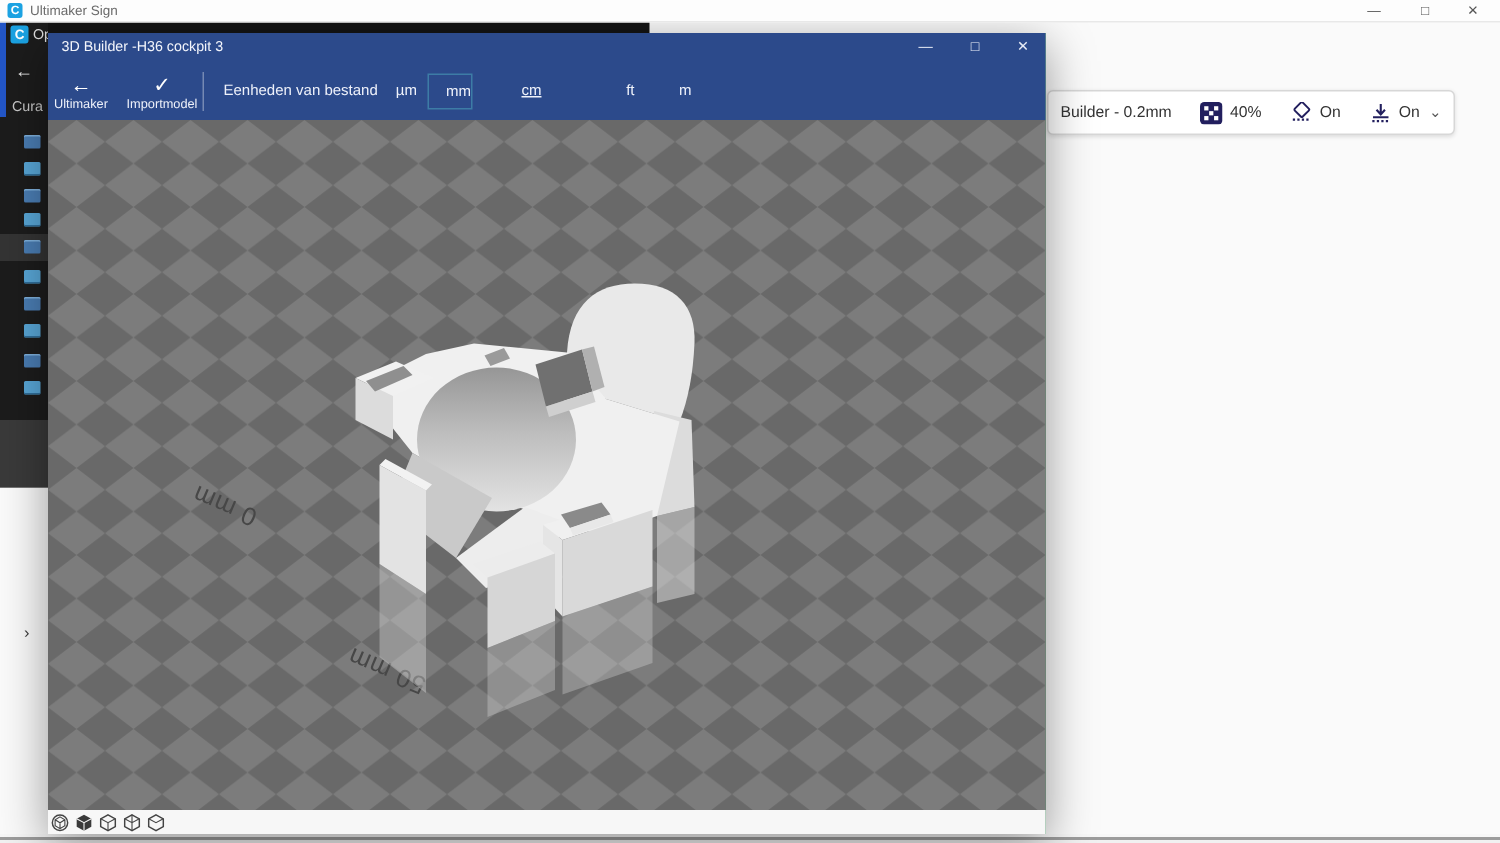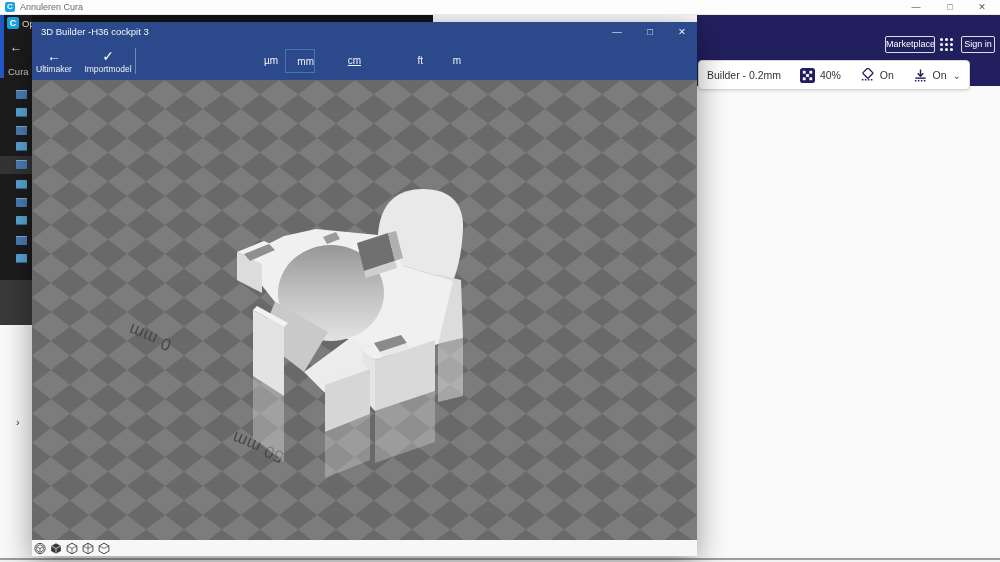"Annuleren Cura" div.abs { text: Annuleren Cura -> Ultimaker Sign }
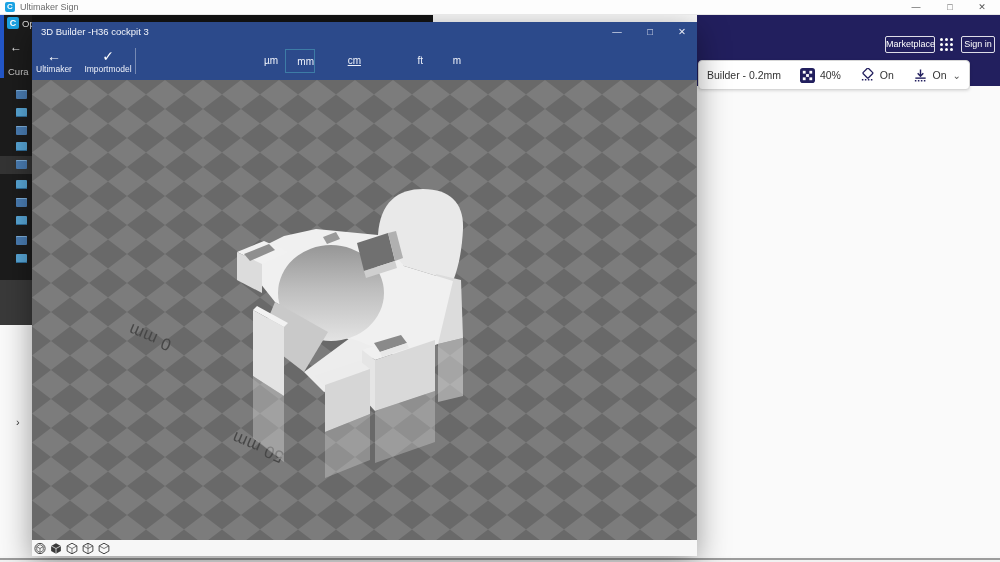"Marketplace" div.abs { html: <div> <div>Marketplace</div> <div> <span></span> <span></span> <span></span> <span></span> <span></span> <span></span> <span></span> <span></span> <span></span> </div> <div>Sign in</div> </div> -> none }
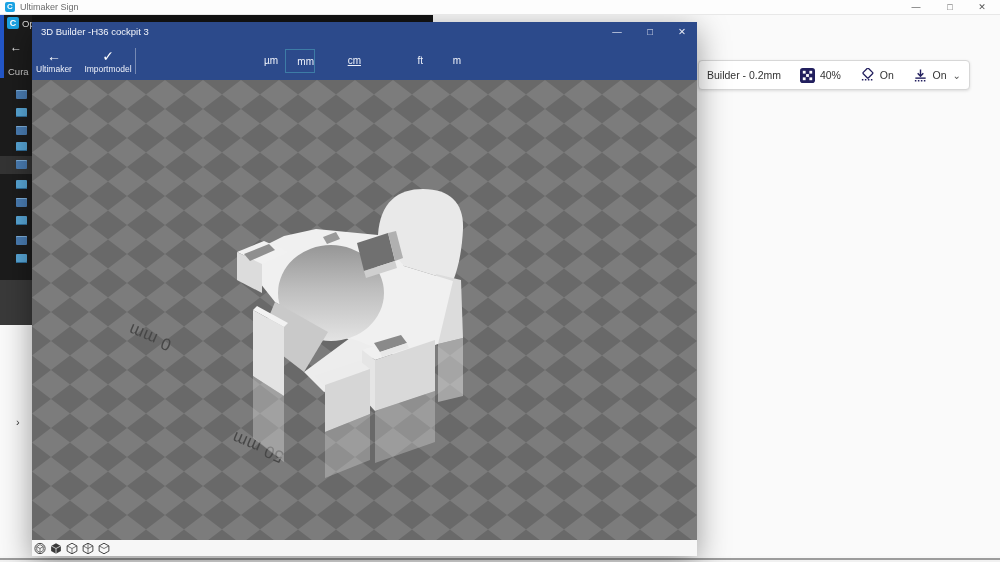"Eenheden van bestand" div.abs { html: none -> <div>Eenheden van bestand</div> }
